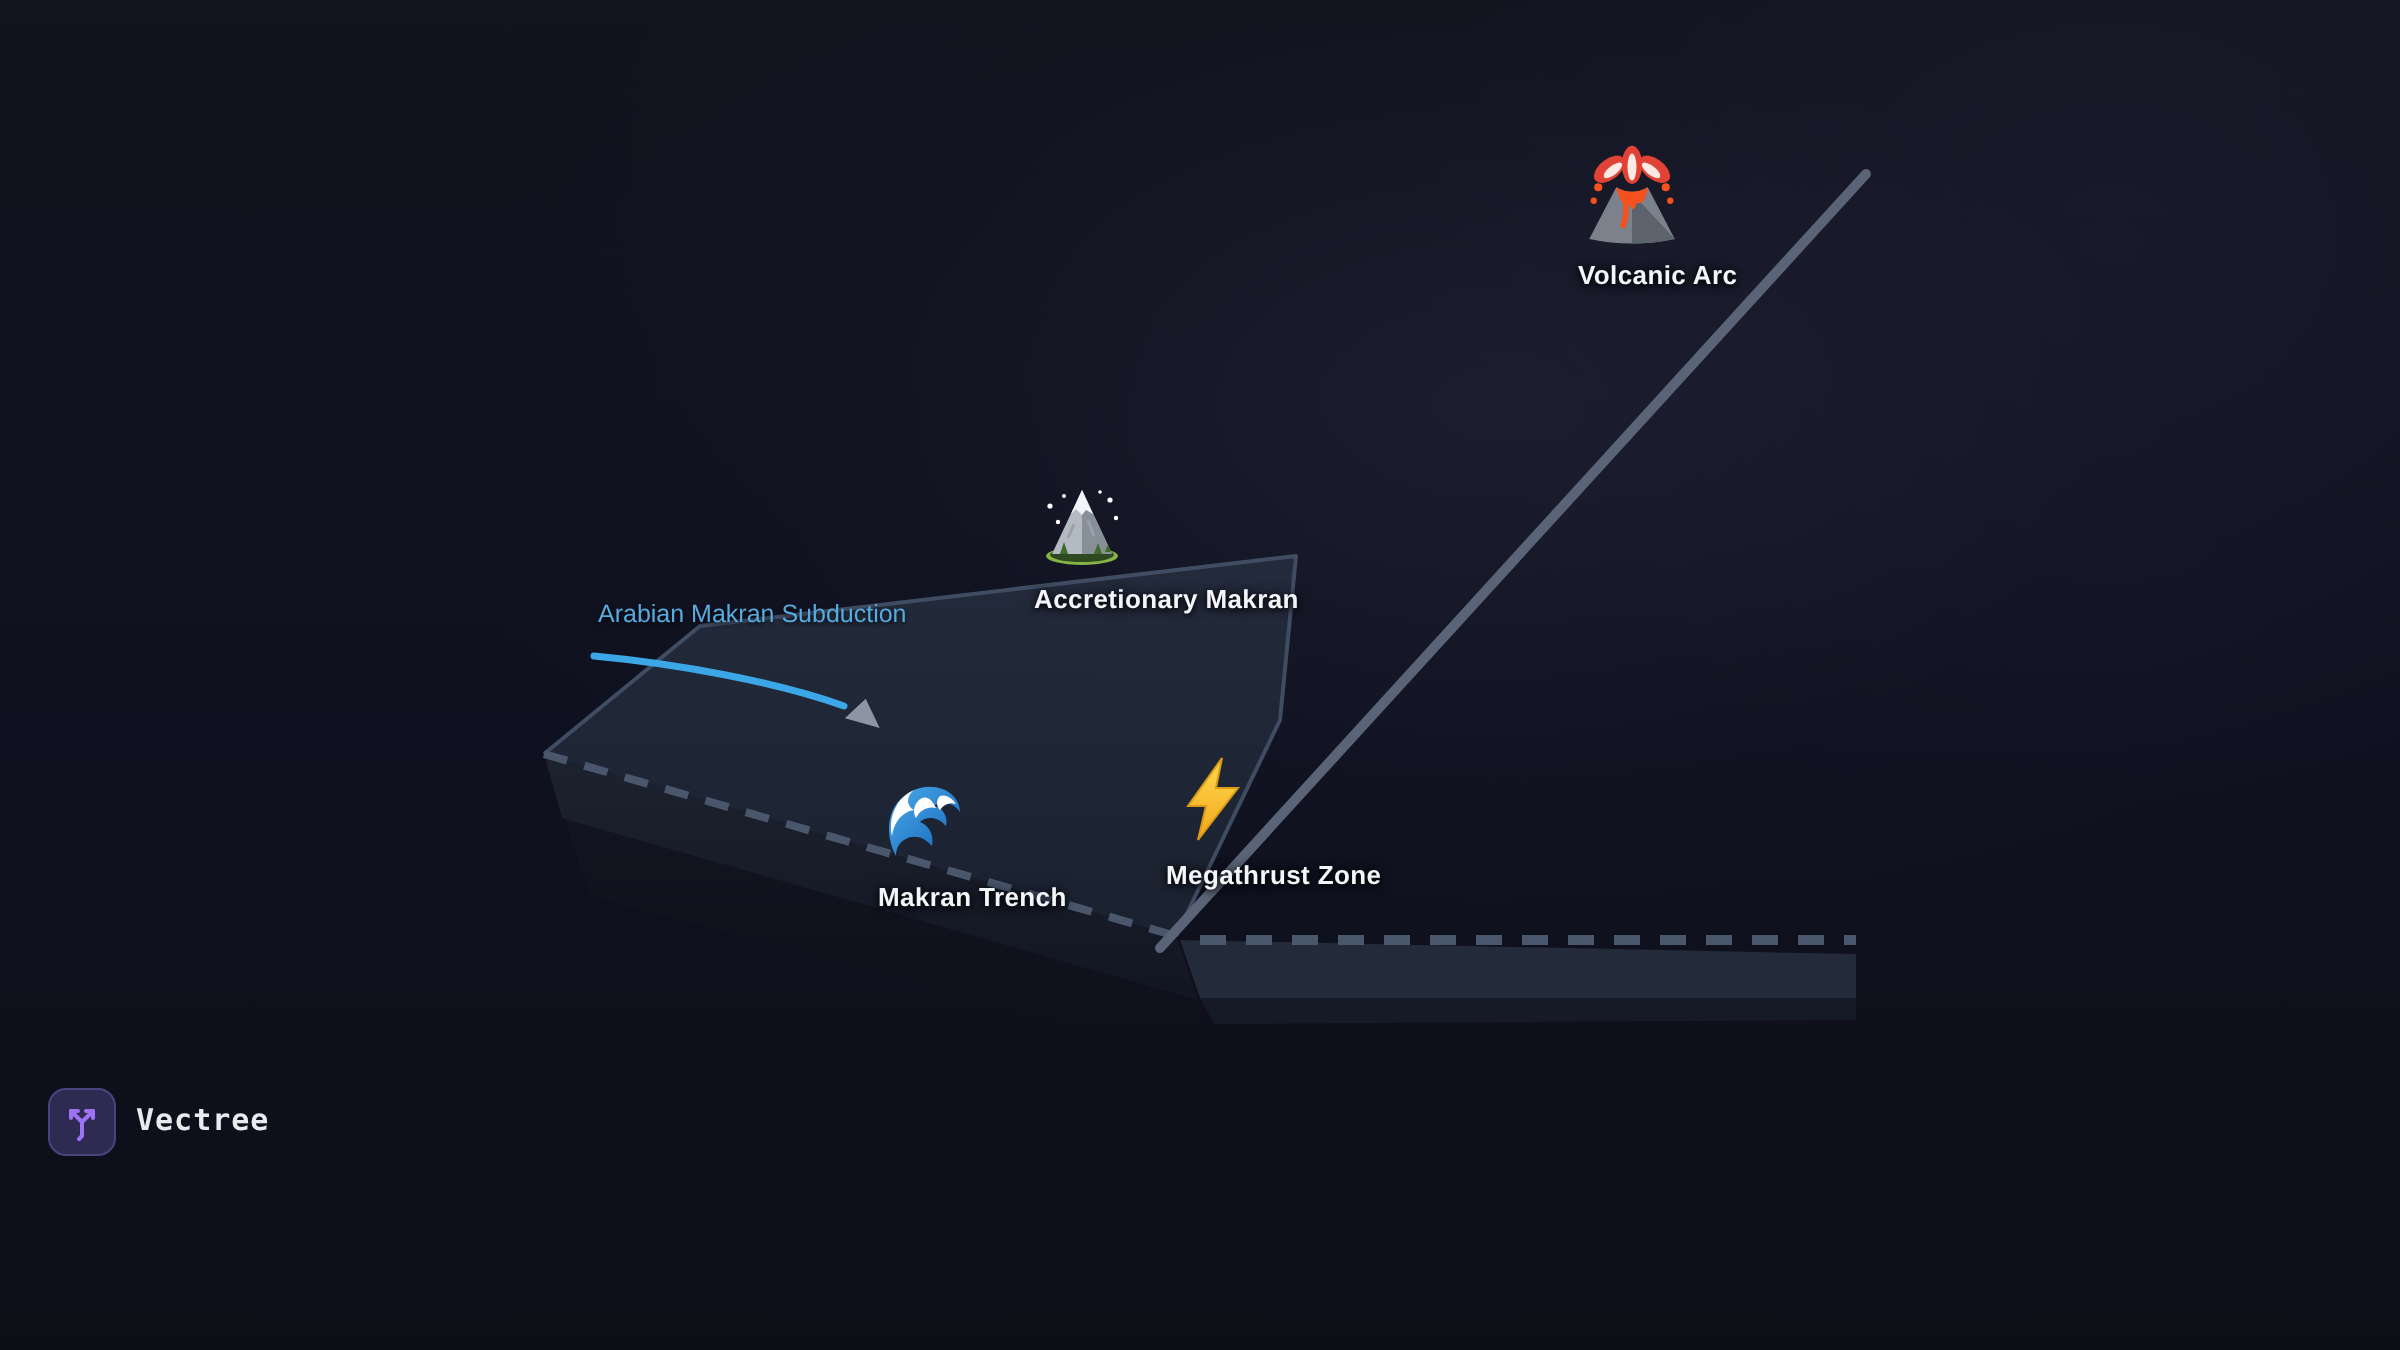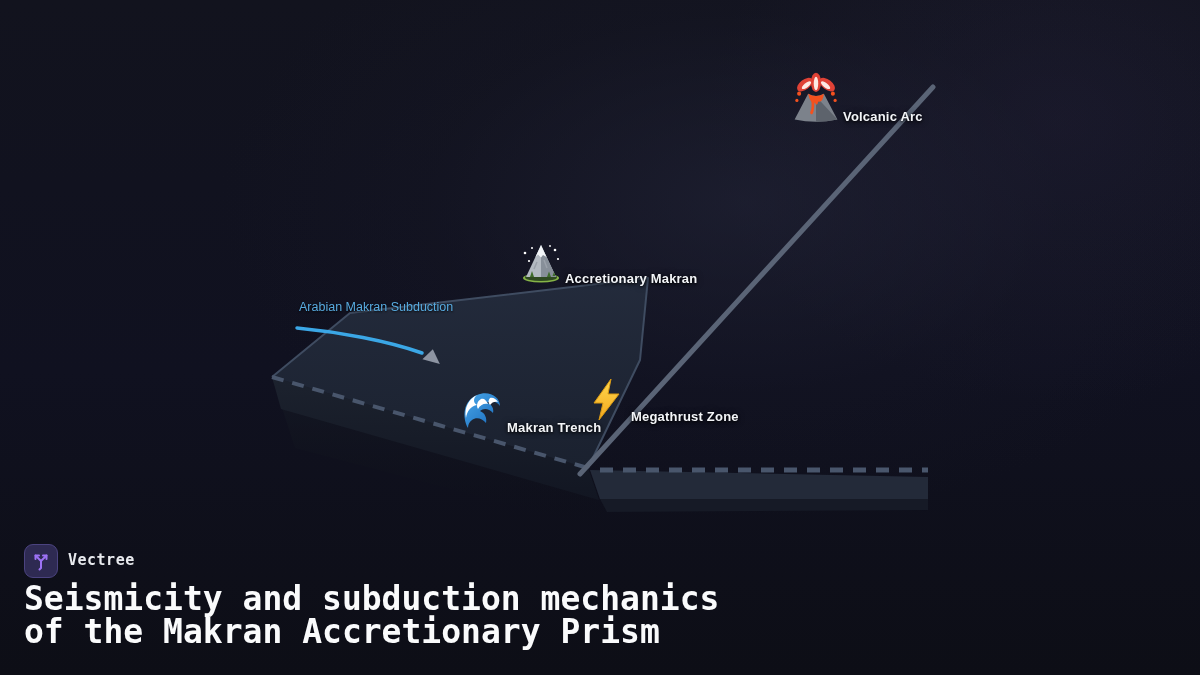"Volcanic Arc" .node { align-items: flex-end -> flex-start; flex-direction: none -> column }
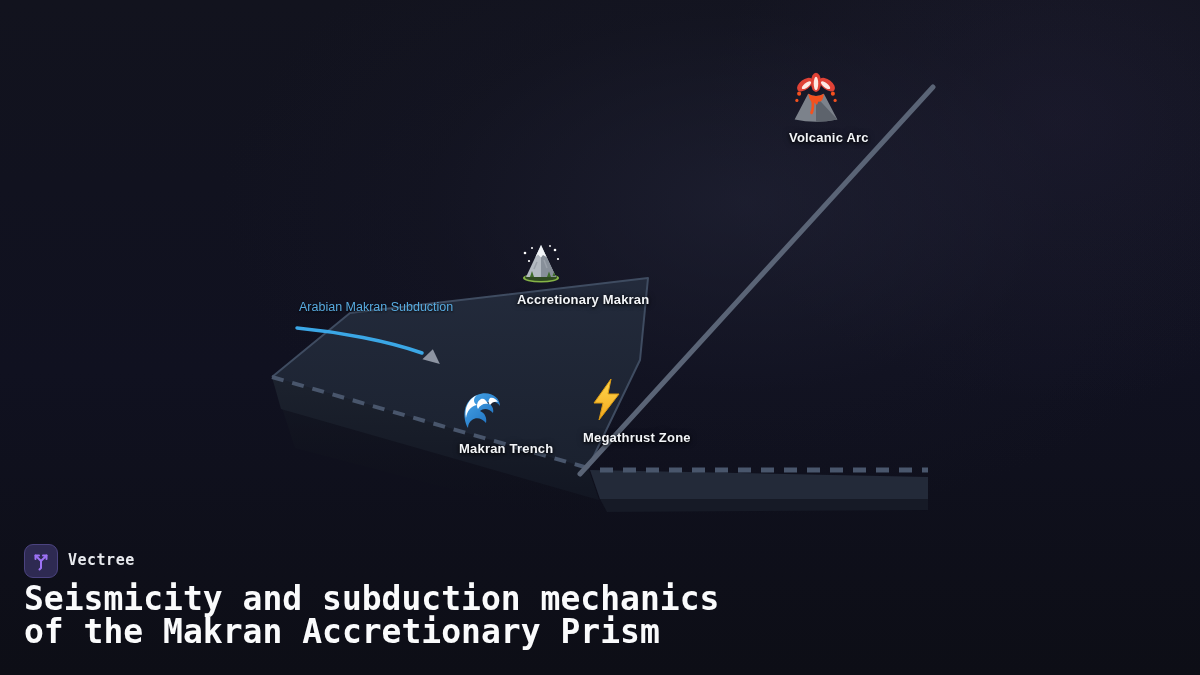"Makran Trench" div.node { left: 459px -> 439px }
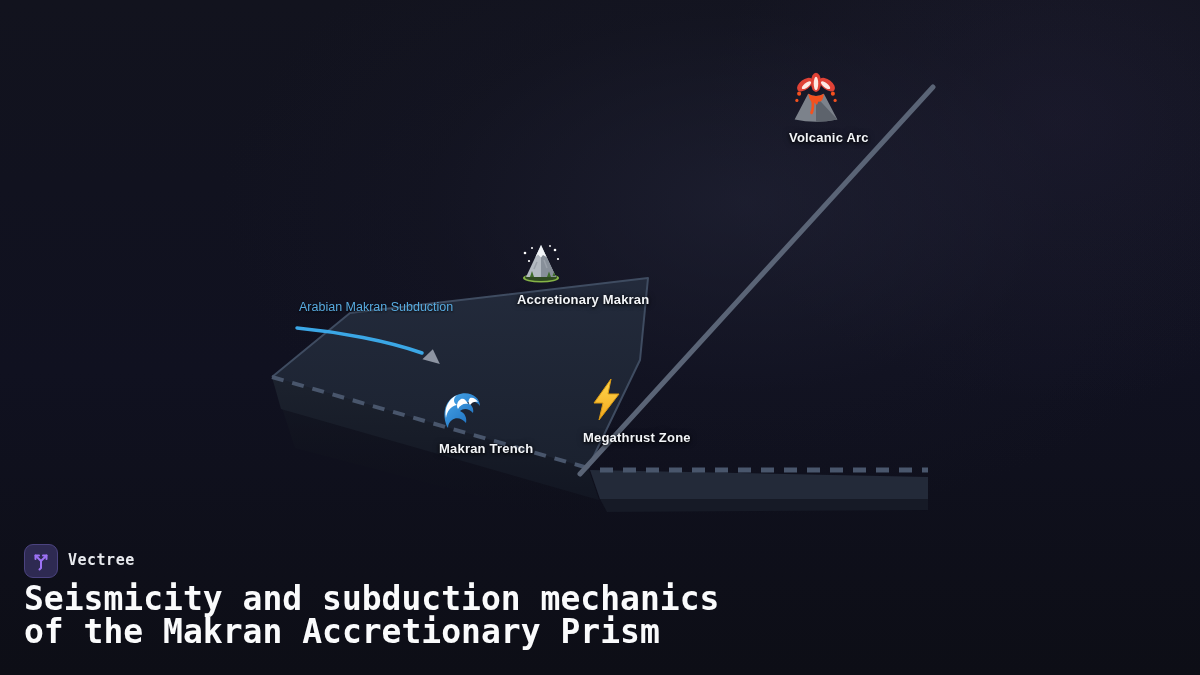"Seismicity and subduction mechanics" div.main-title { html: <div> <div>Seismicity and subduction mechanics</div> <div>of the Makran Accretionary Prism</div> </div> -> none }
